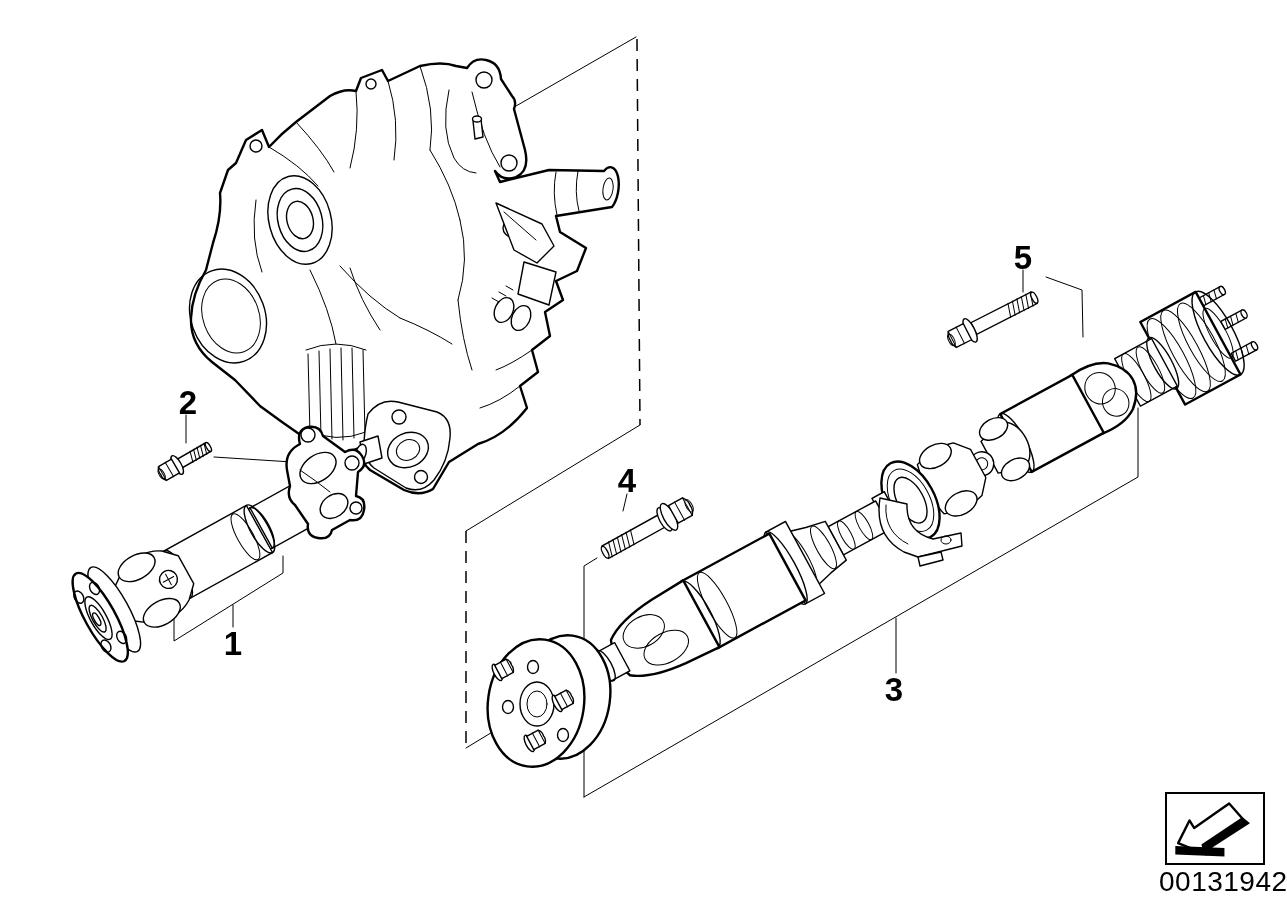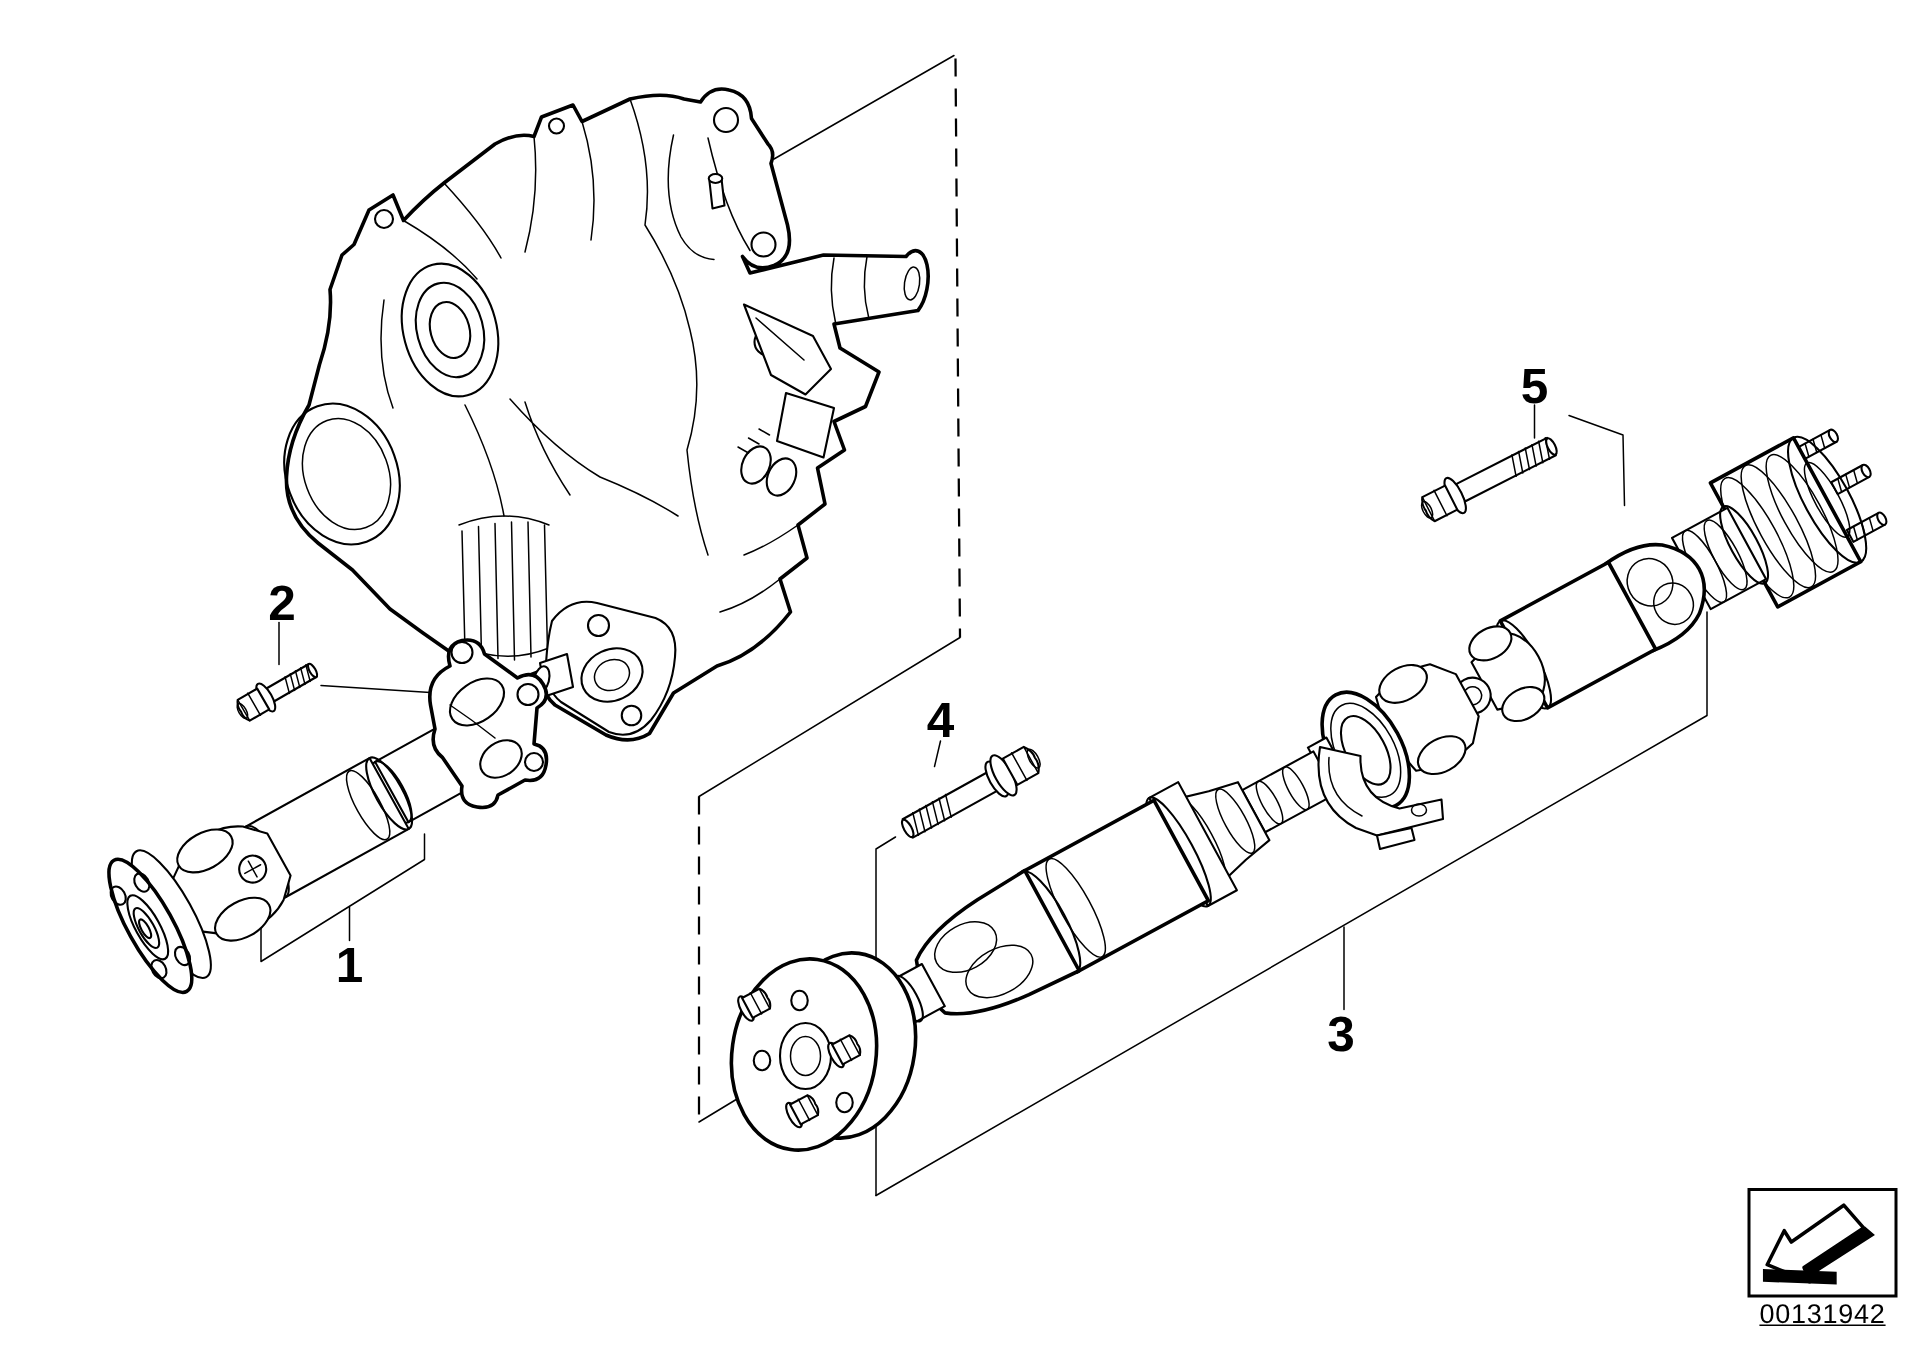"00131942" .docnum { font-size: 18px -> 28px; text-decoration: underline -> none }
